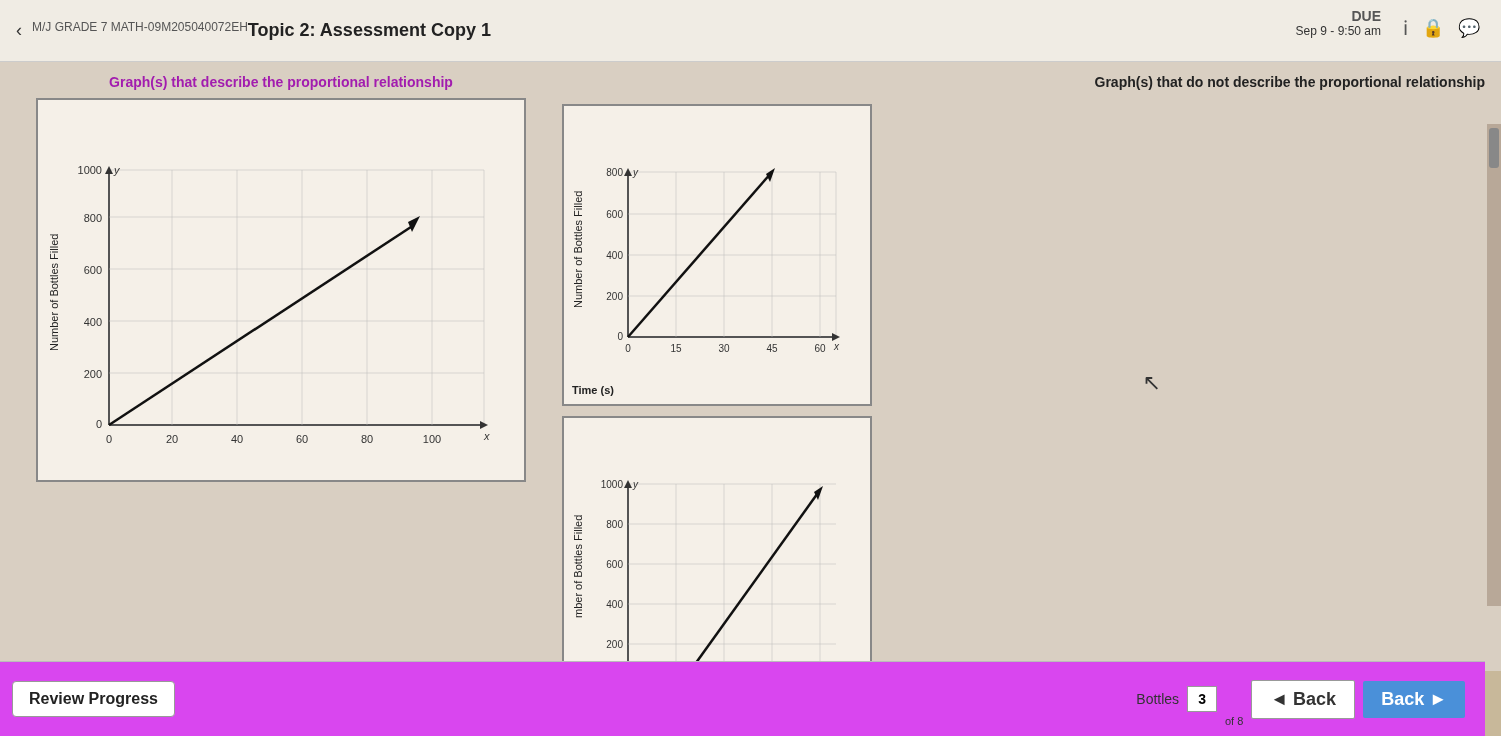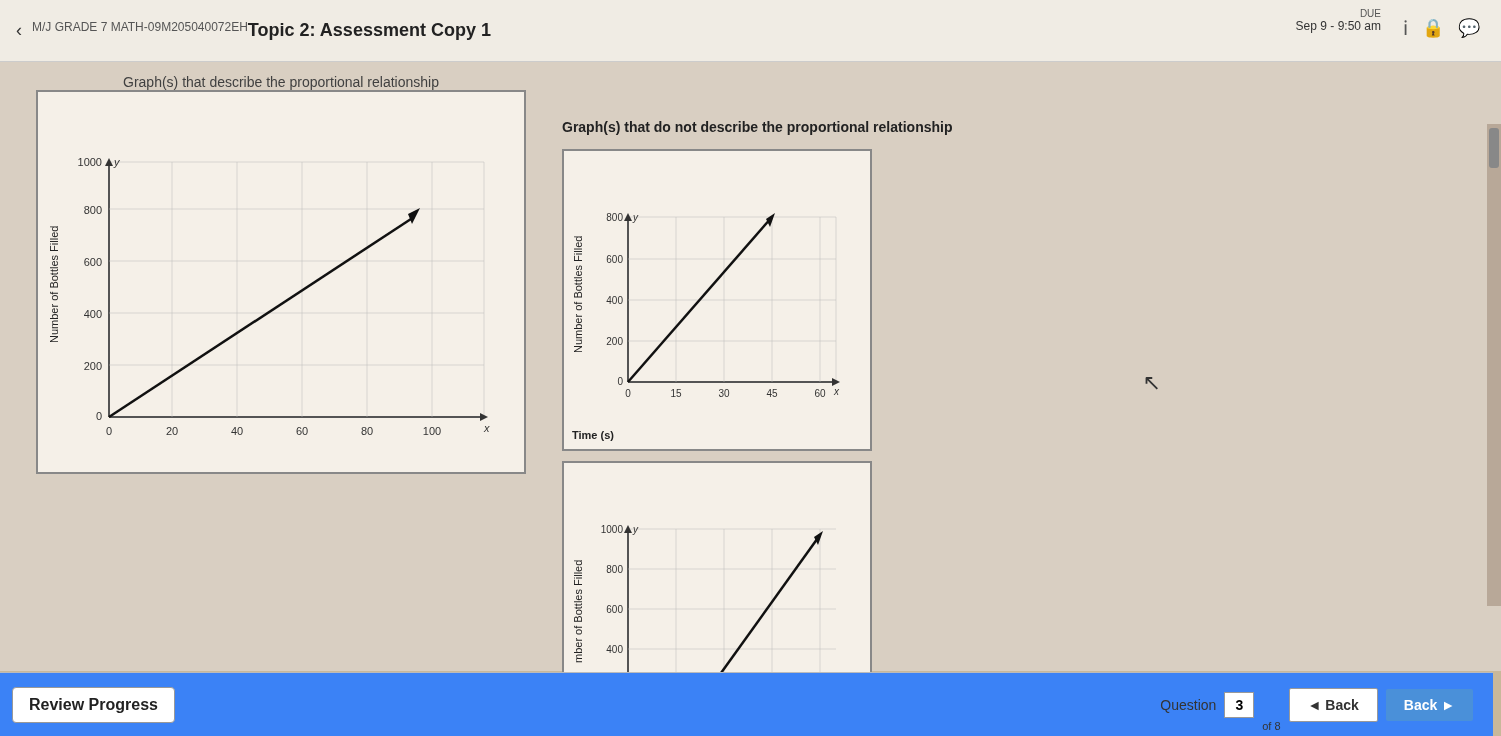"DUE" .due-label { font-size: 10px -> 14px; font-weight: normal -> bold }
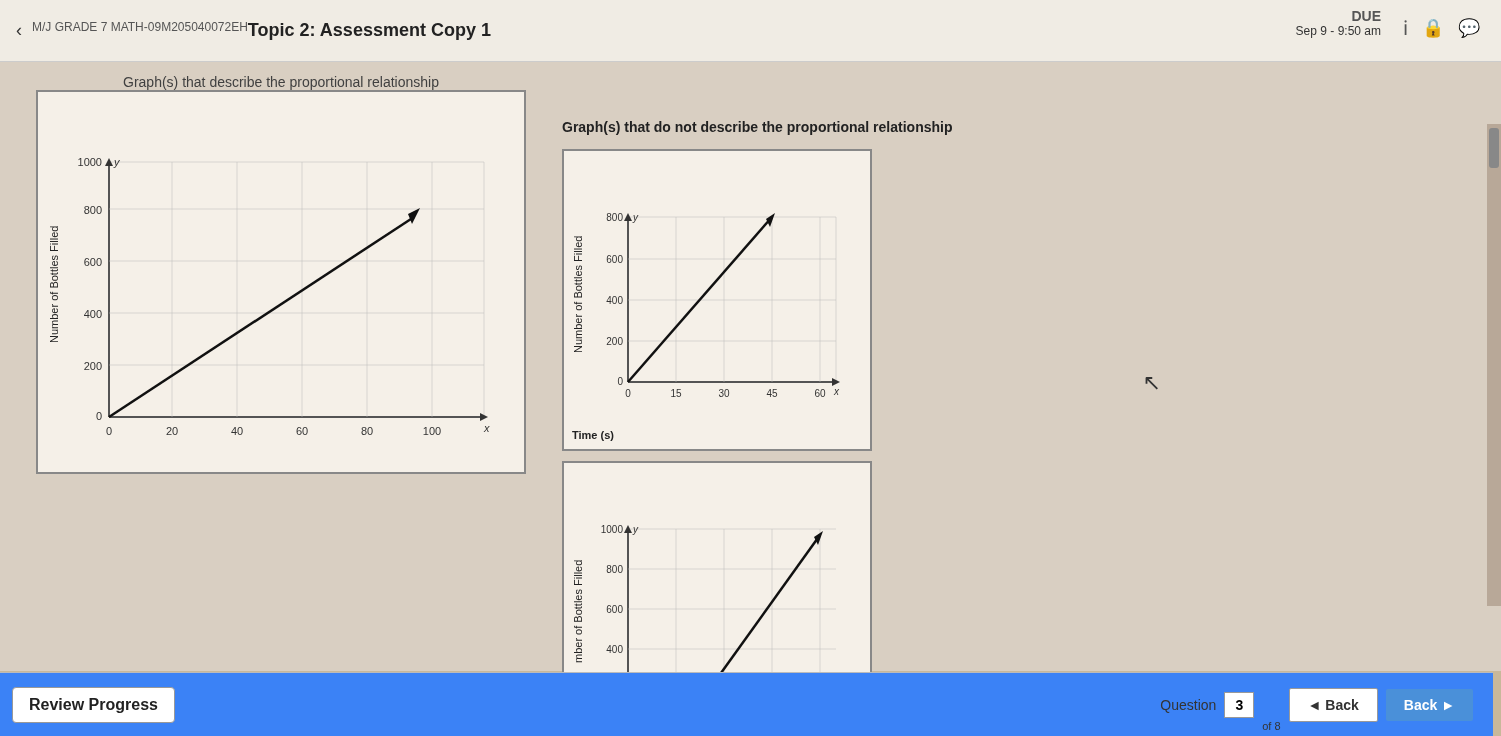"Graph(s) that describe the proportional" .panel-title { color: #404040 -> #a21caf; font-weight: normal -> bold; margin-bottom: none -> 8px }
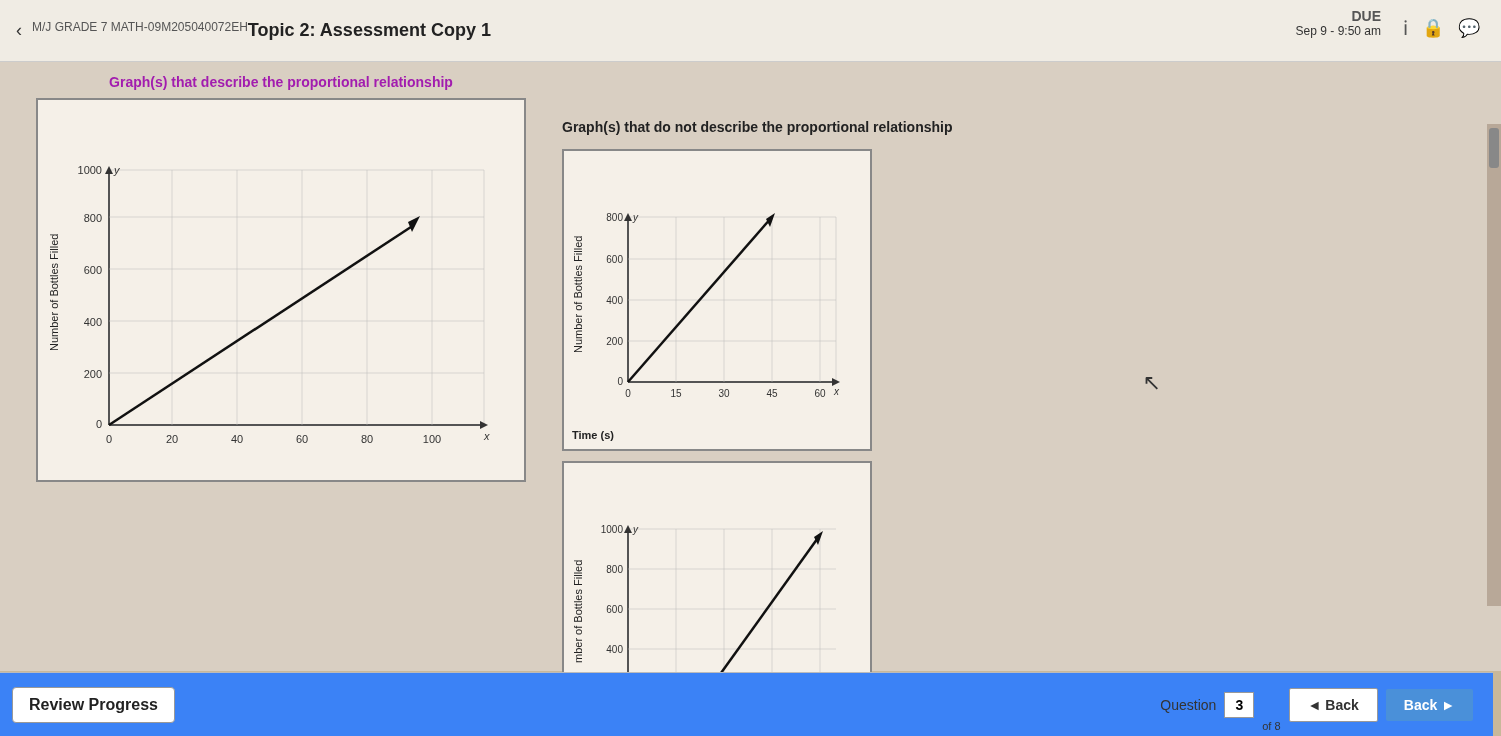"Graph(s) that do not describe" .right-panel-title { margin-top: 45px -> none; text-align: left -> right }
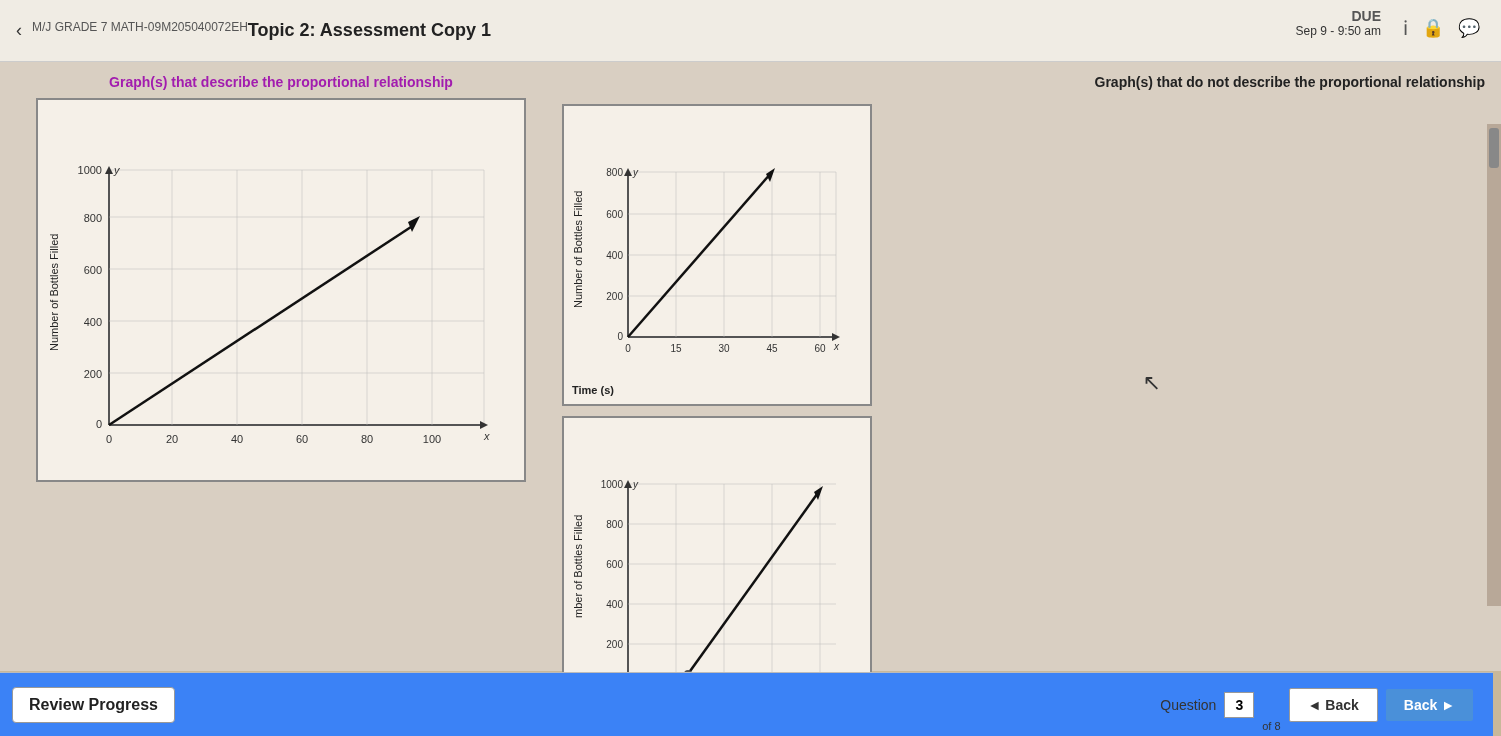"Review Progress" .bottom-bar { background: #3b82f6 -> #d946ef; height: 64px -> 75px; right: 8px -> 16px }
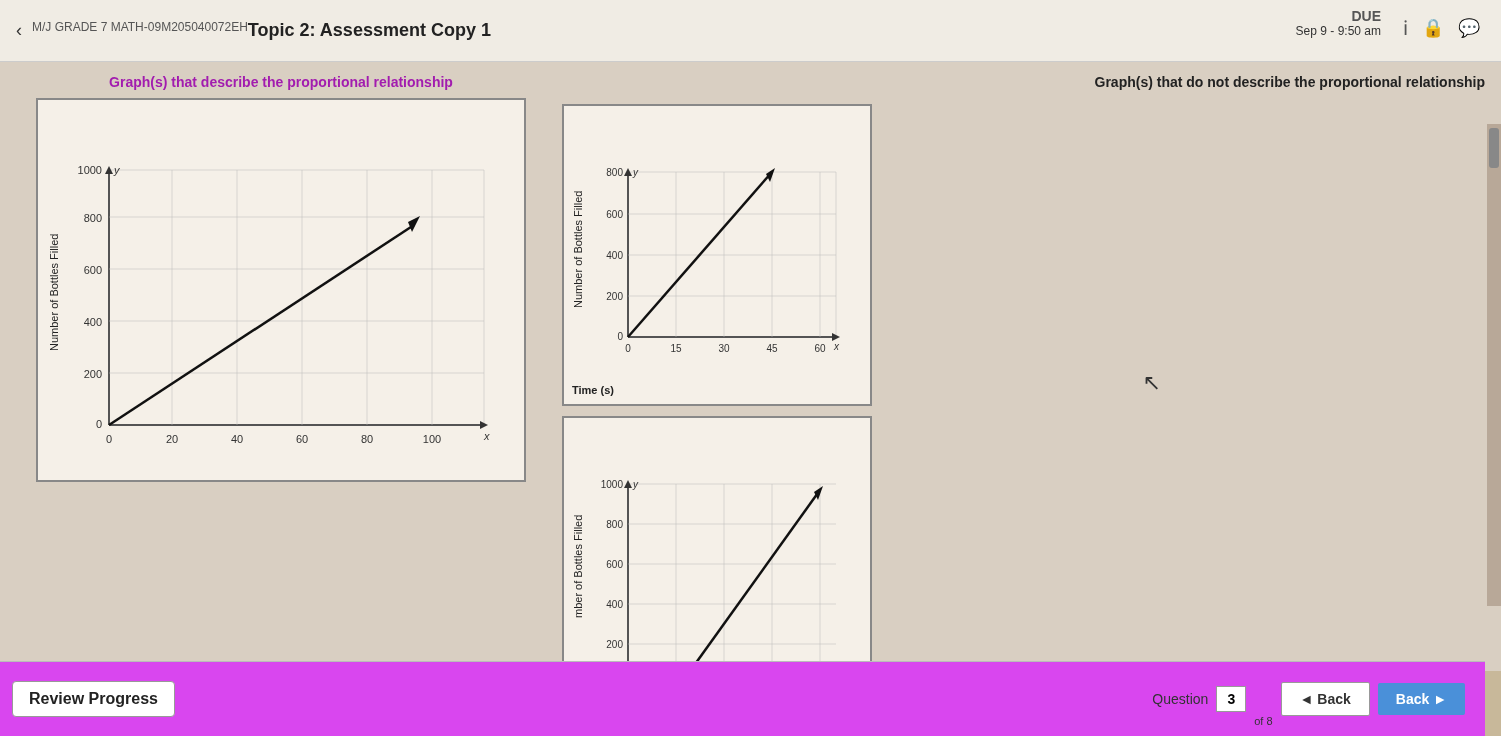"Question" span.question-label { text: Question -> Bottles }
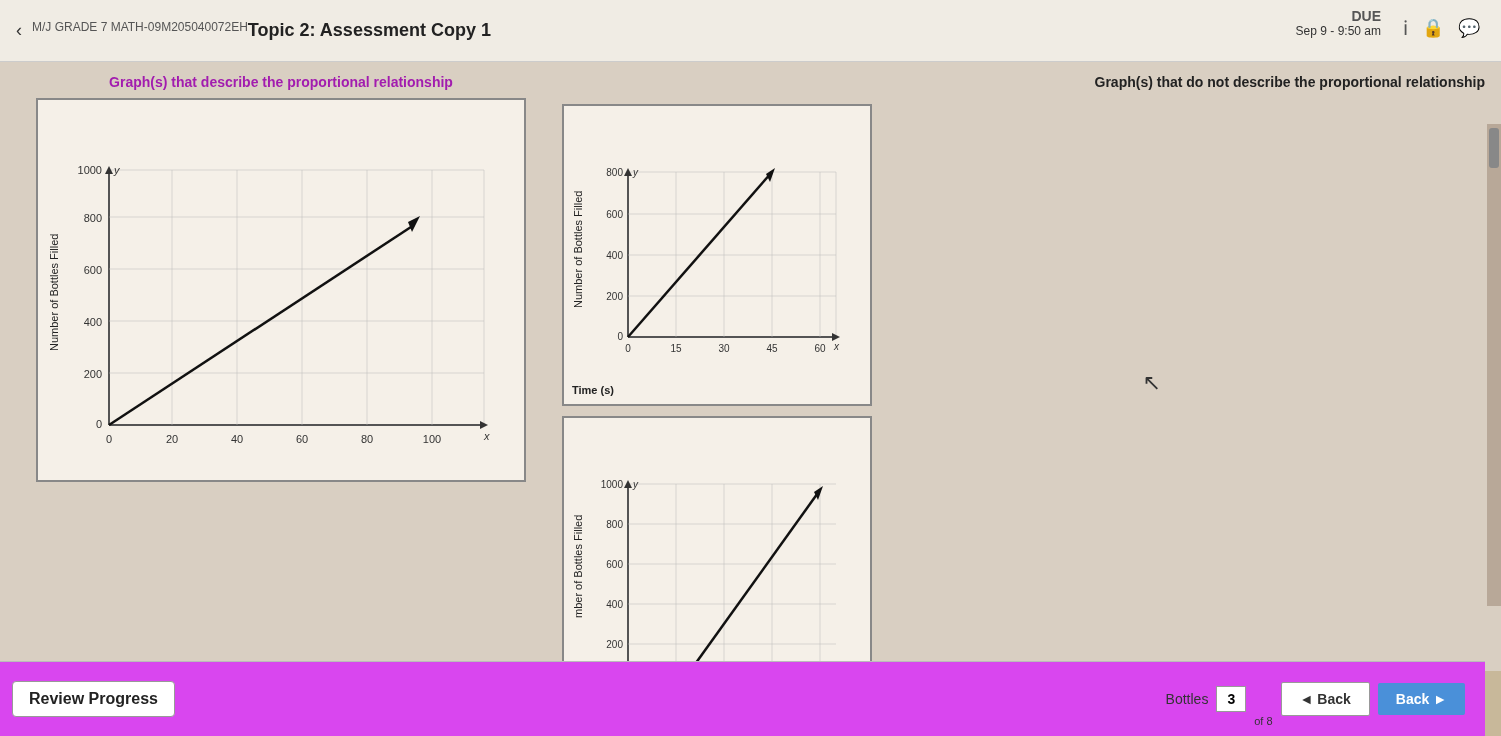"◄ Back" .nav-btn { font-size: 14px -> 18px }
